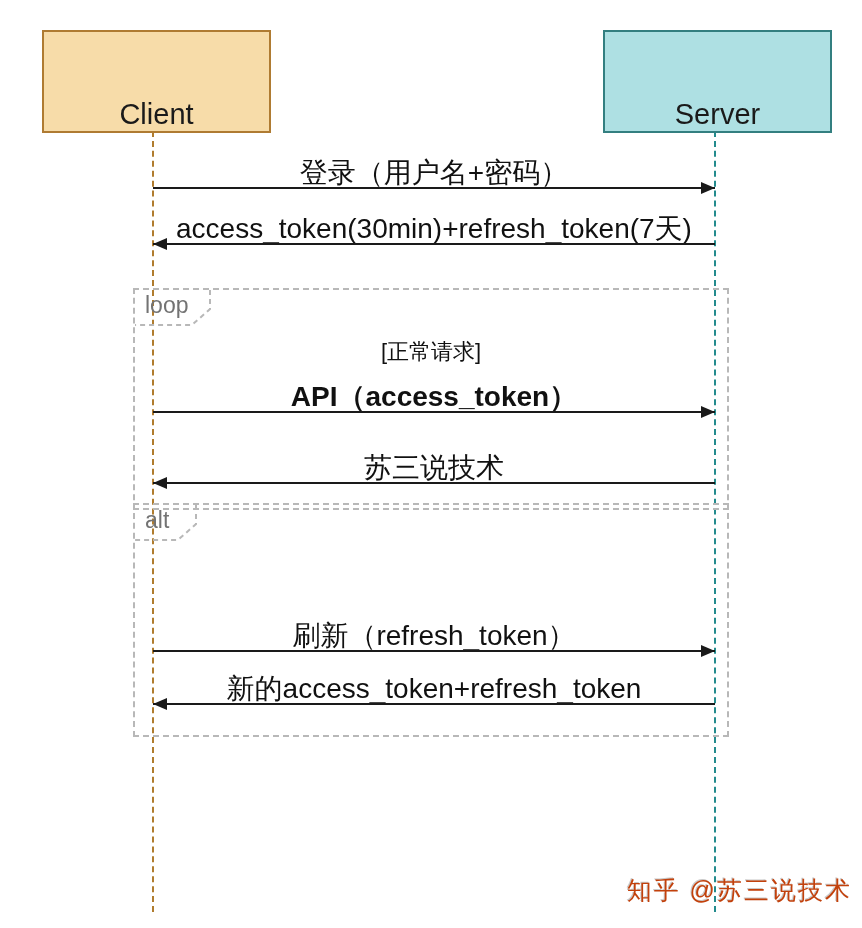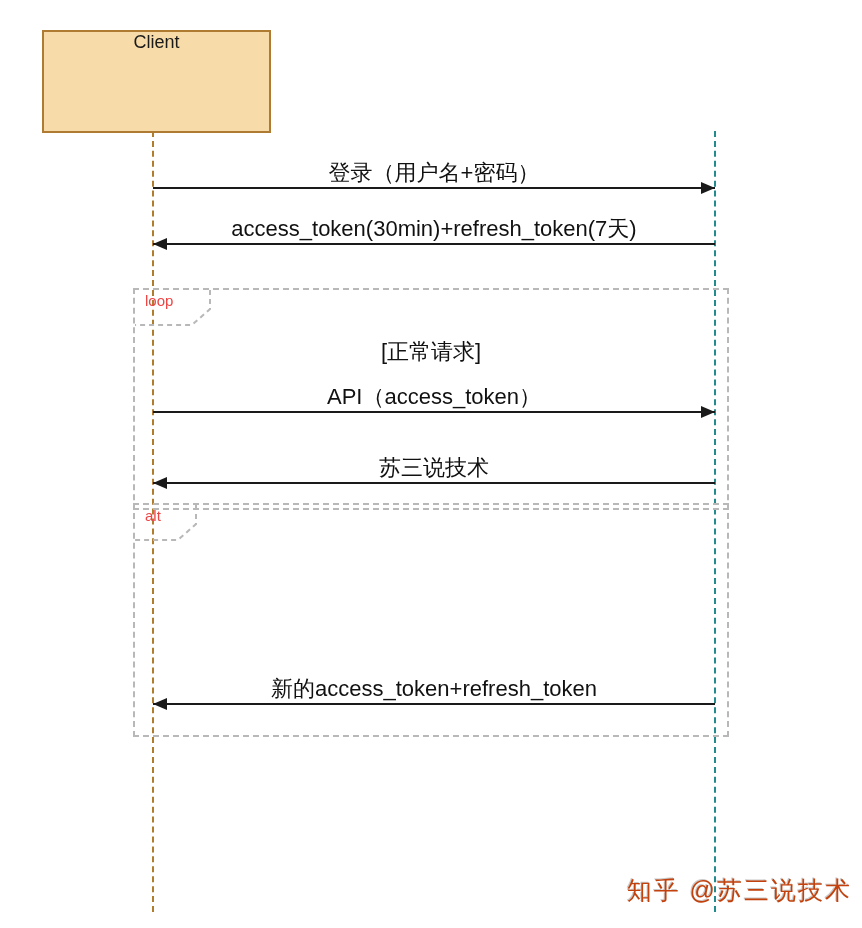"Client" .participant { align-items: flex-start -> flex-end; font-size: 18px -> 29px }
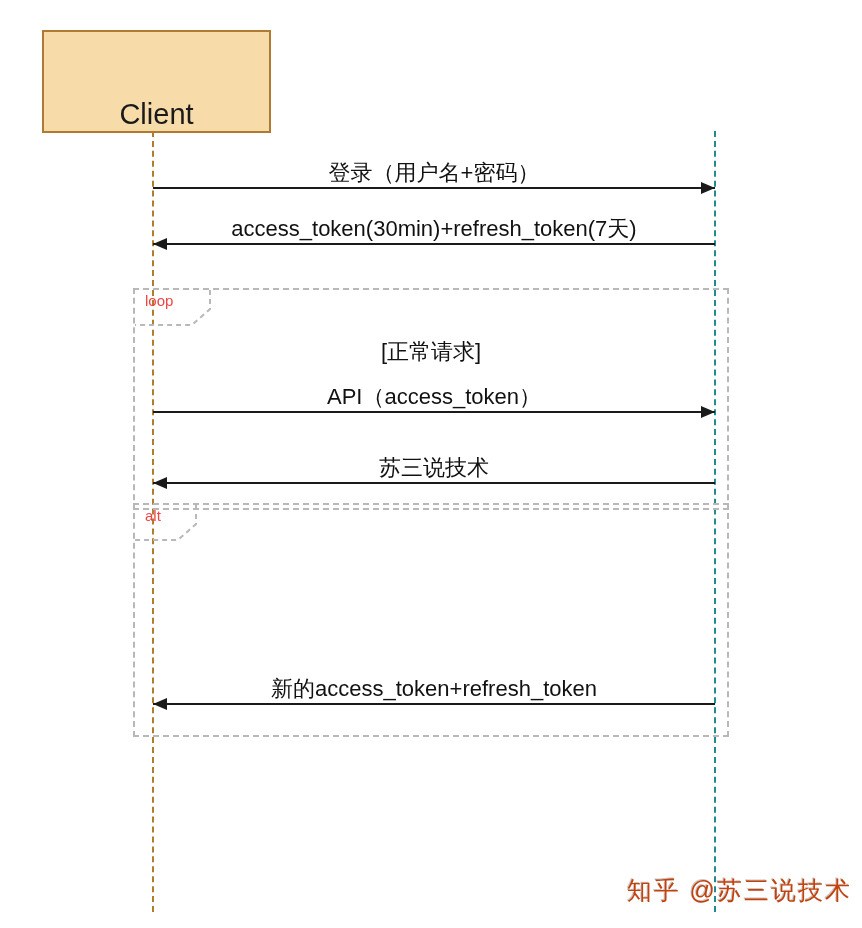"Server" div.participant { html: none -> <div> <span>Server</span> </div> }
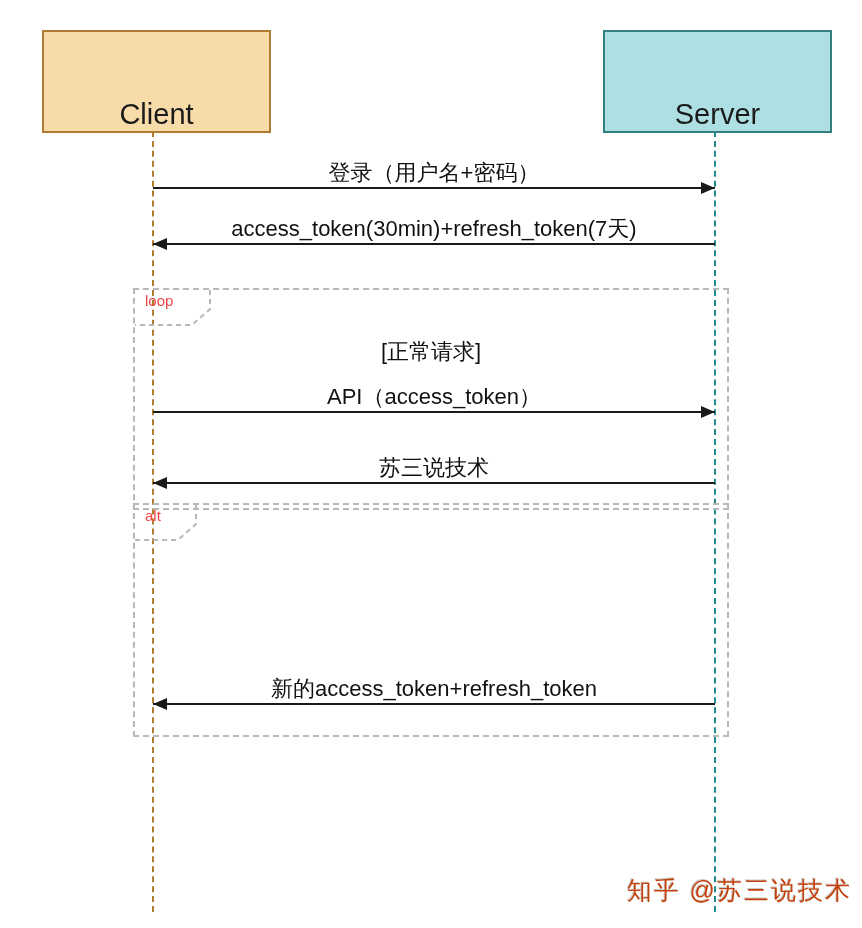"登录（用户名+密码）" .msg-label { font-size: 22px -> 28px }
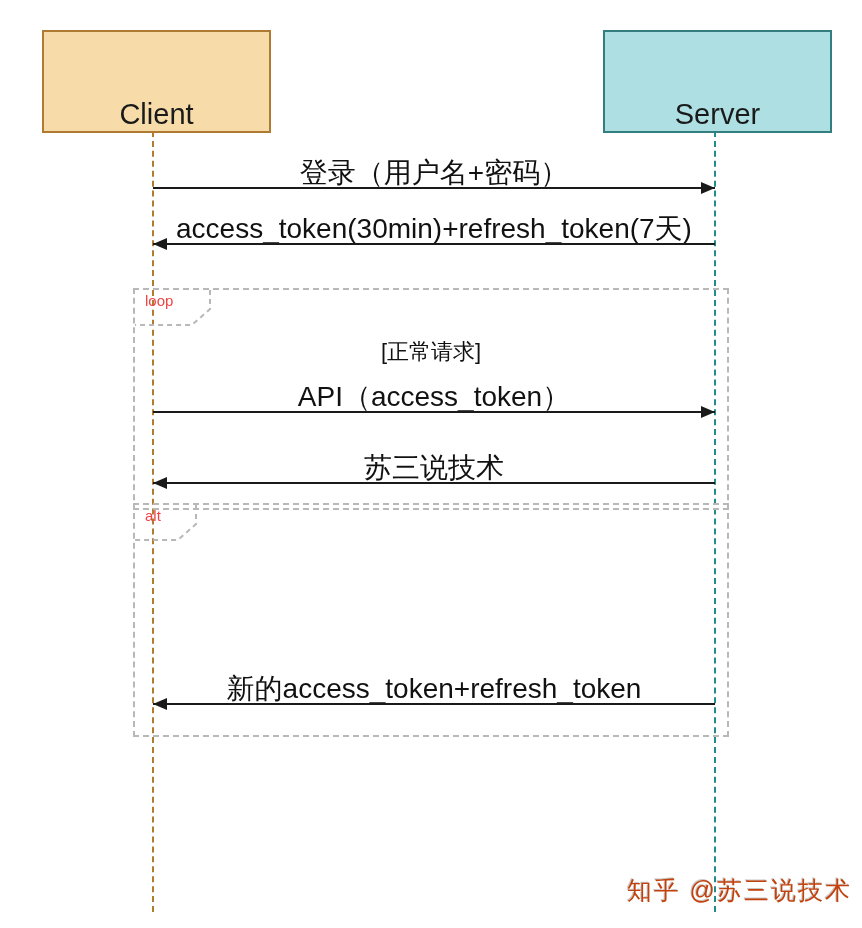"loop" .frame-op { color: #ef4444 -> #737373; font-size: 15px -> 23px }
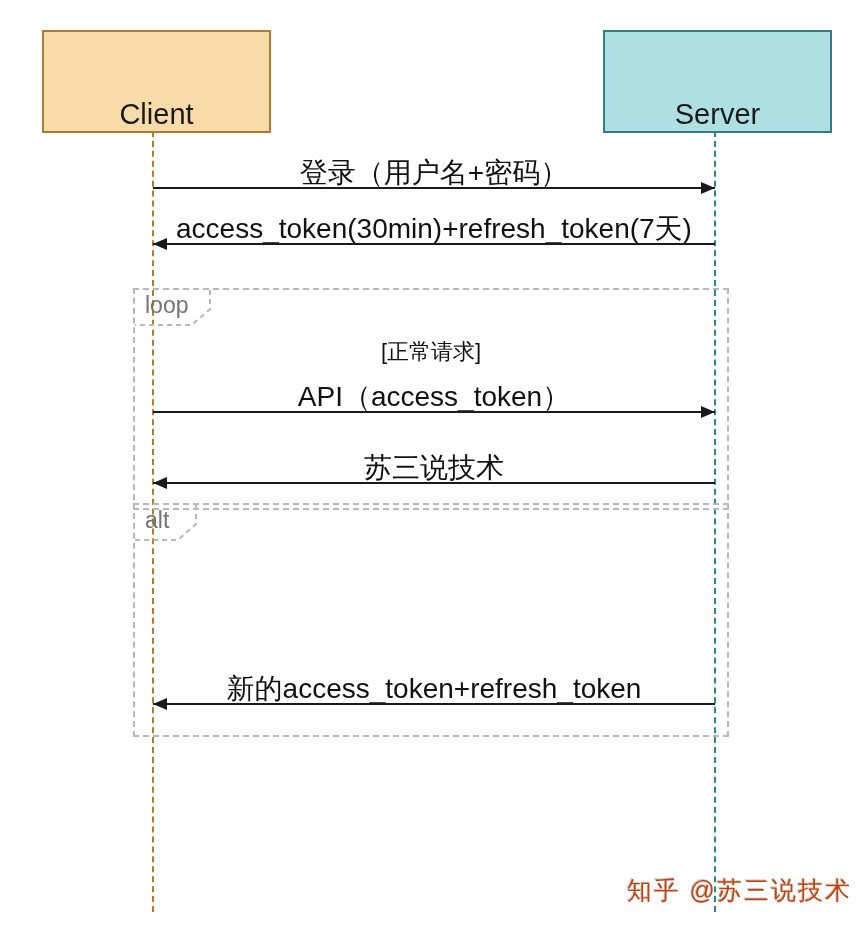"API（access_token）" div.message { font-weight: none -> bold }
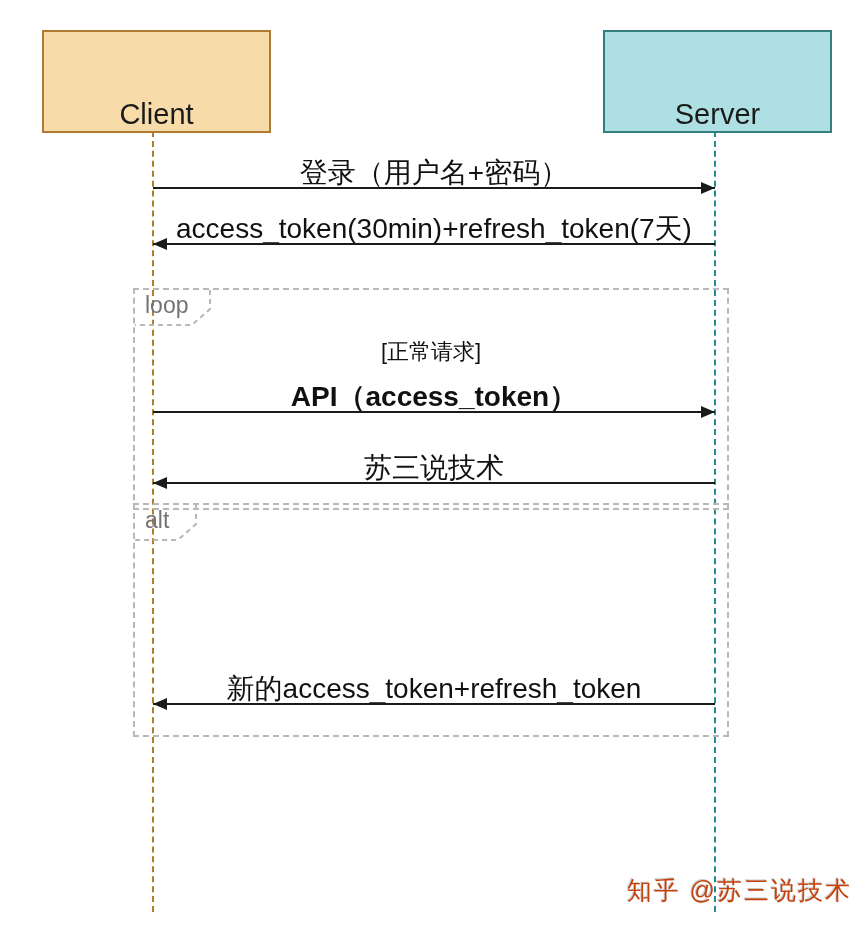"刷新（refresh_token）" div.message { html: none -> <div> <div>刷新（refresh_token）</div> <div> <span></span> </div> </div> }
